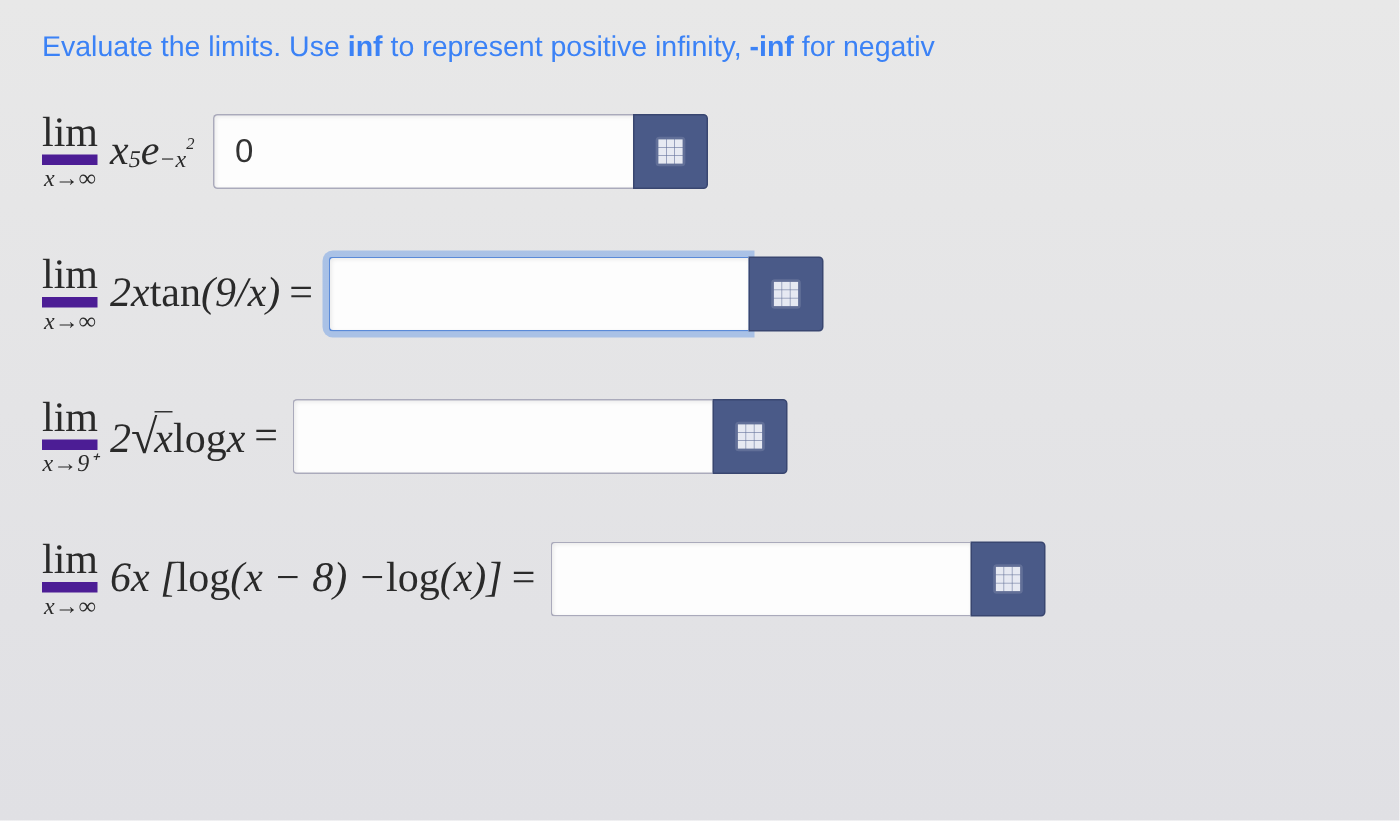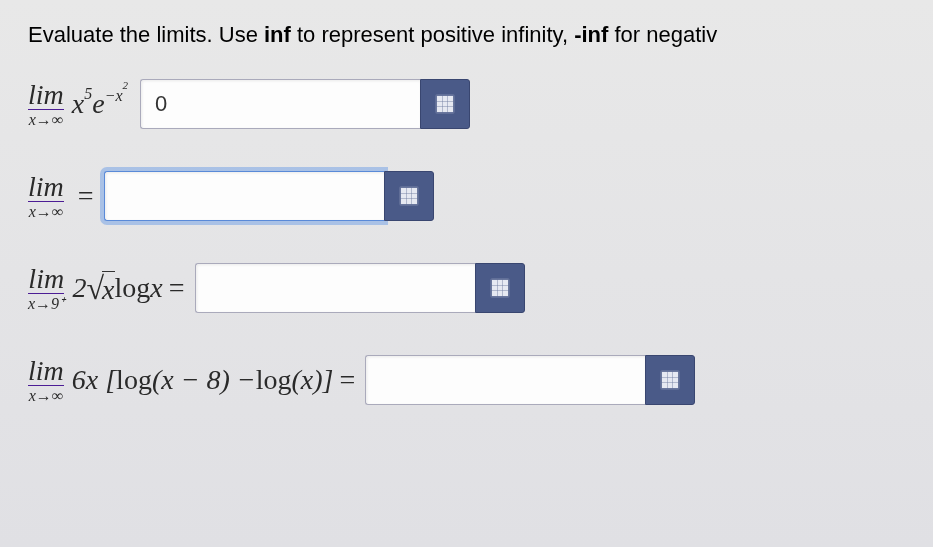"Evaluate the limits. Use inf" .instructions { color: #000000 -> #3b82f6; font-size: 22px -> 19px }
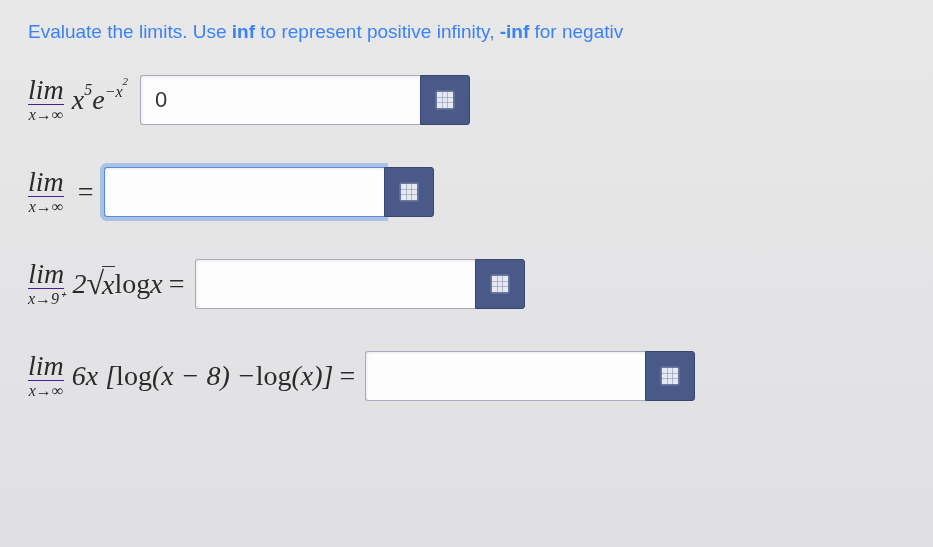"lim" .limit .lim { border-bottom: 1px solid #4c1d95 -> 7px solid #4c1d95; font-style: italic -> none }
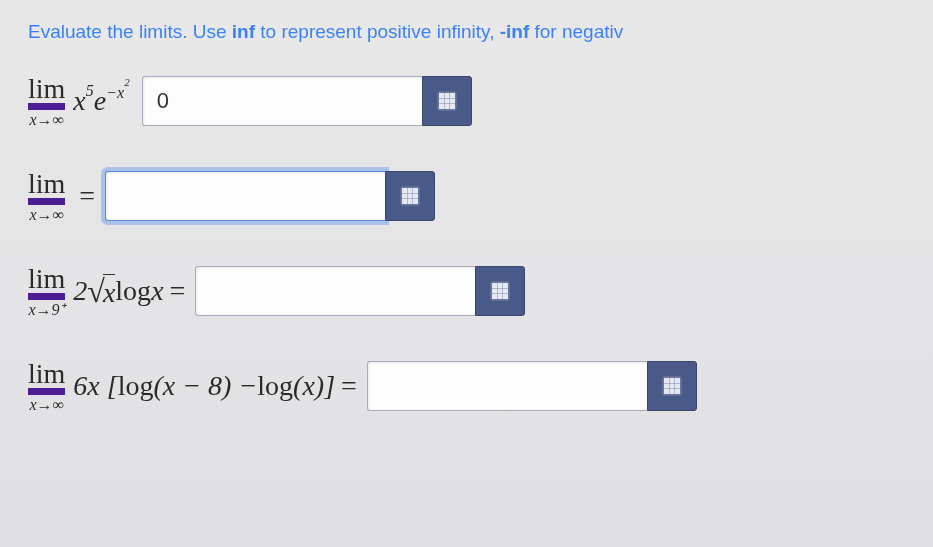"x e" .expr { align-items: center -> flex-end }
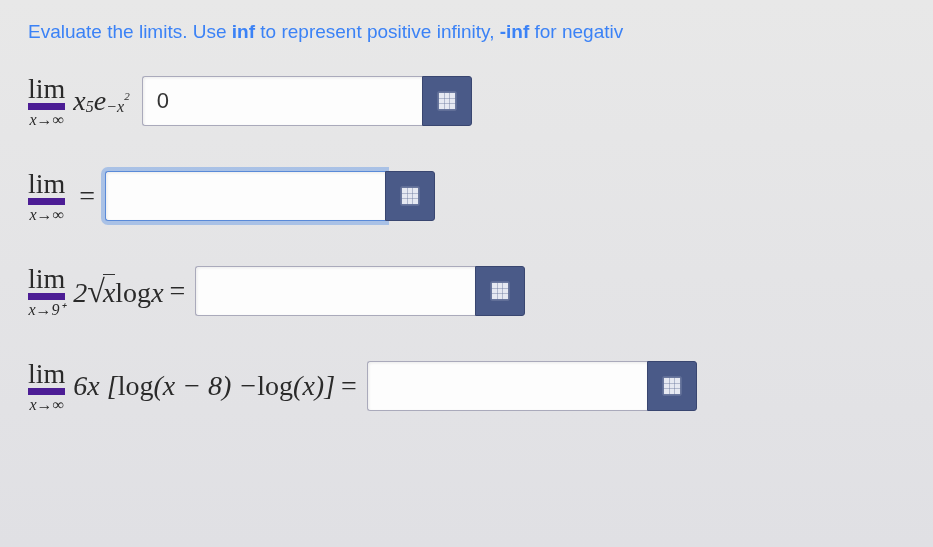"2x (9/x)" span.expr { html: none -> <span>2x <span>tan</span>(9/x)</span> }
